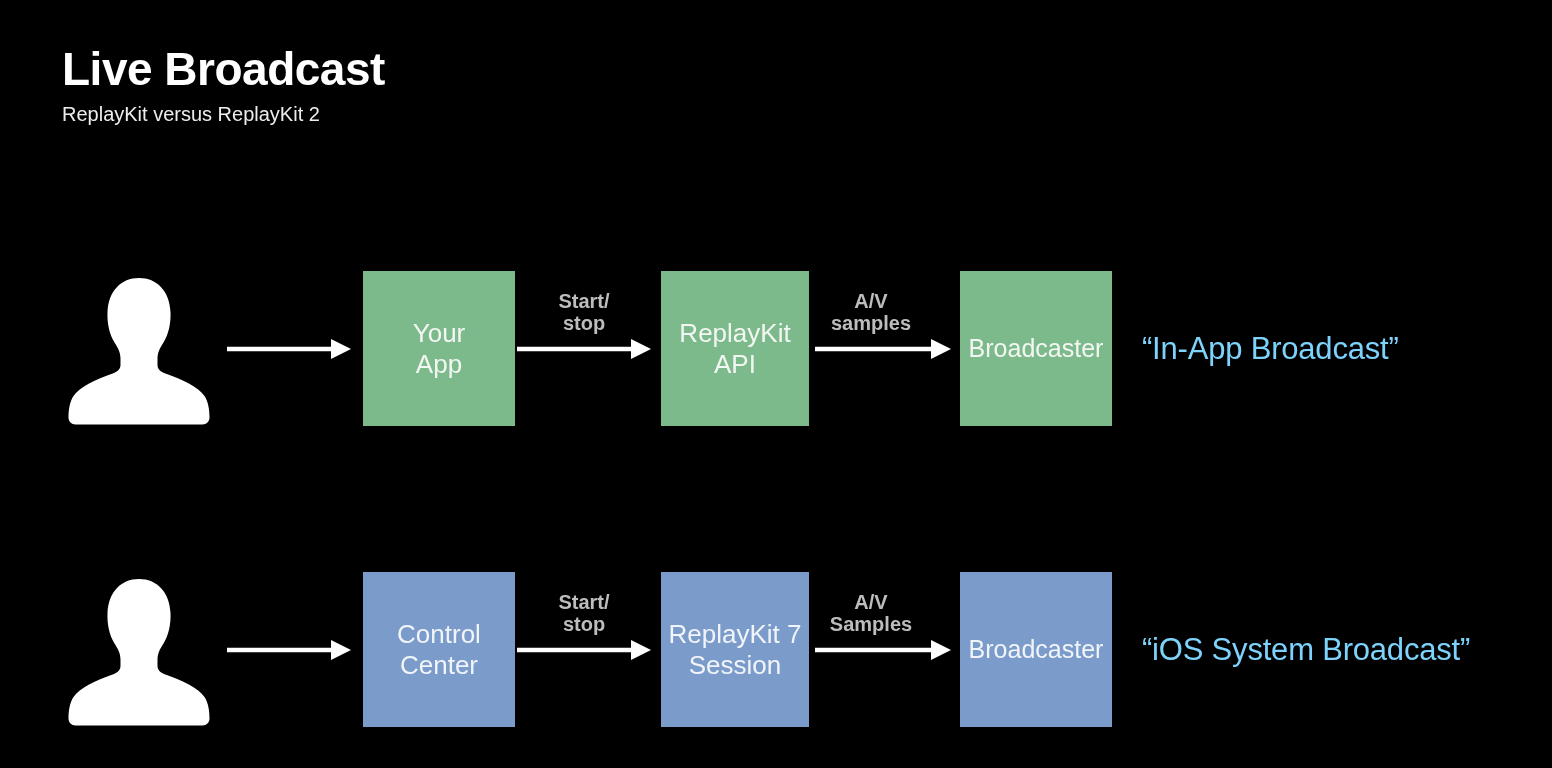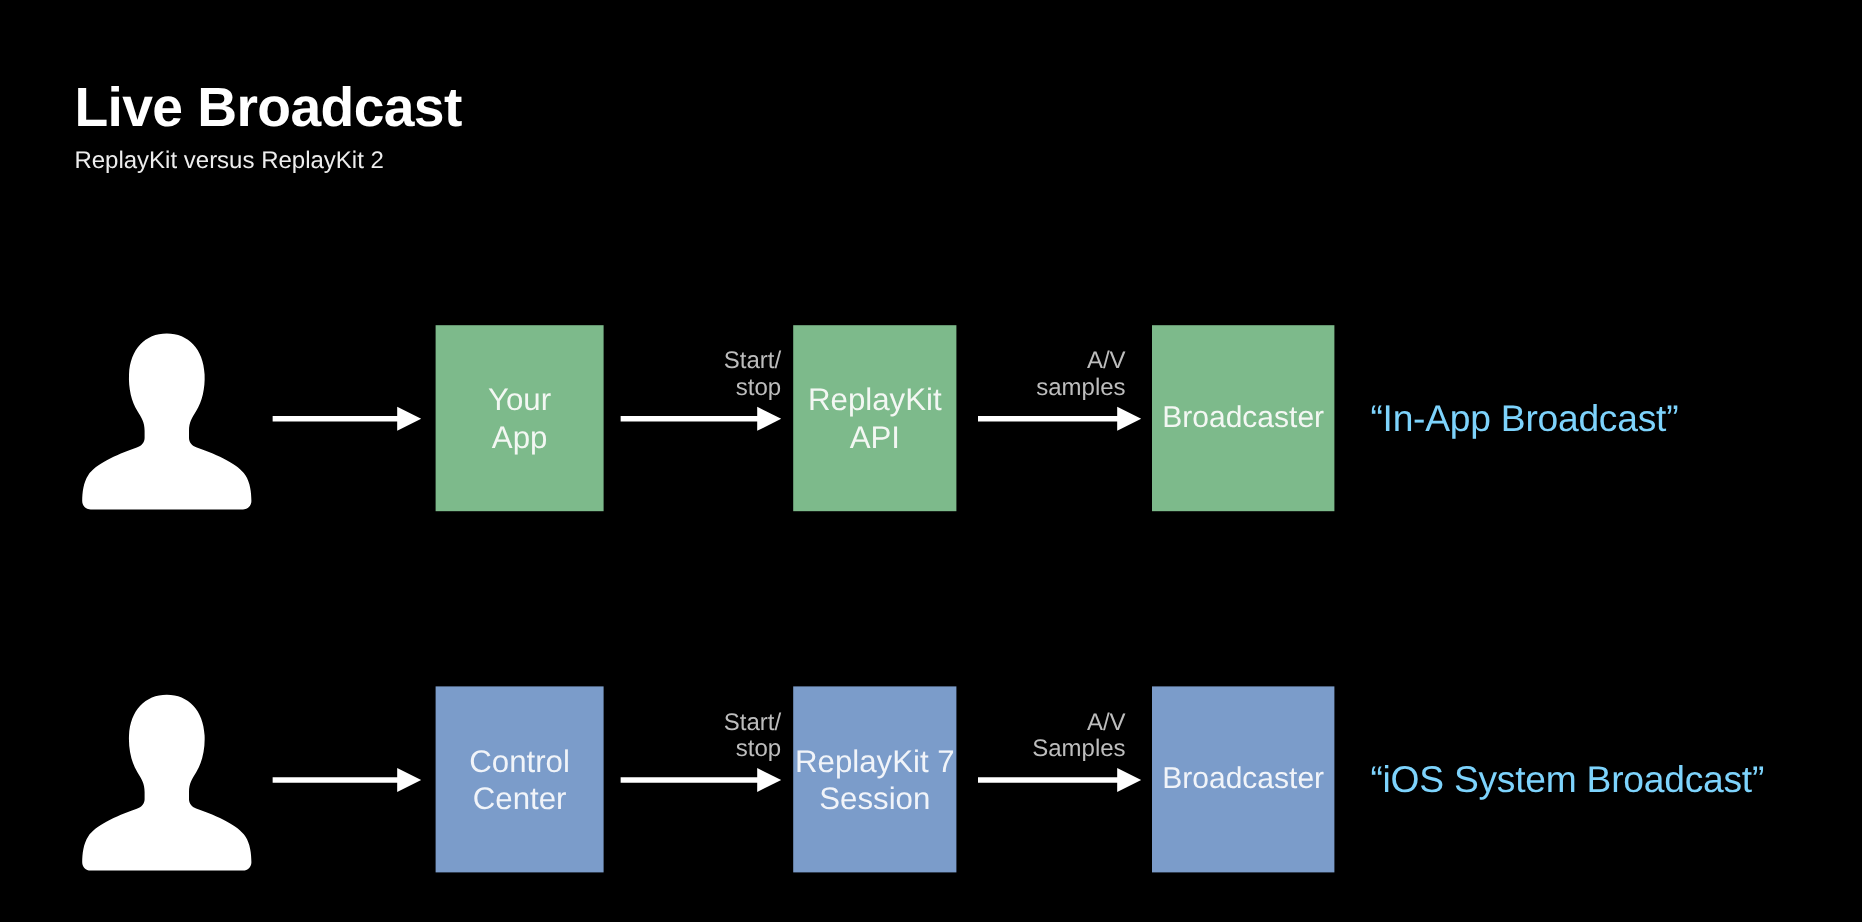"Live Broadcast" .header { margin-top: 20px -> none }
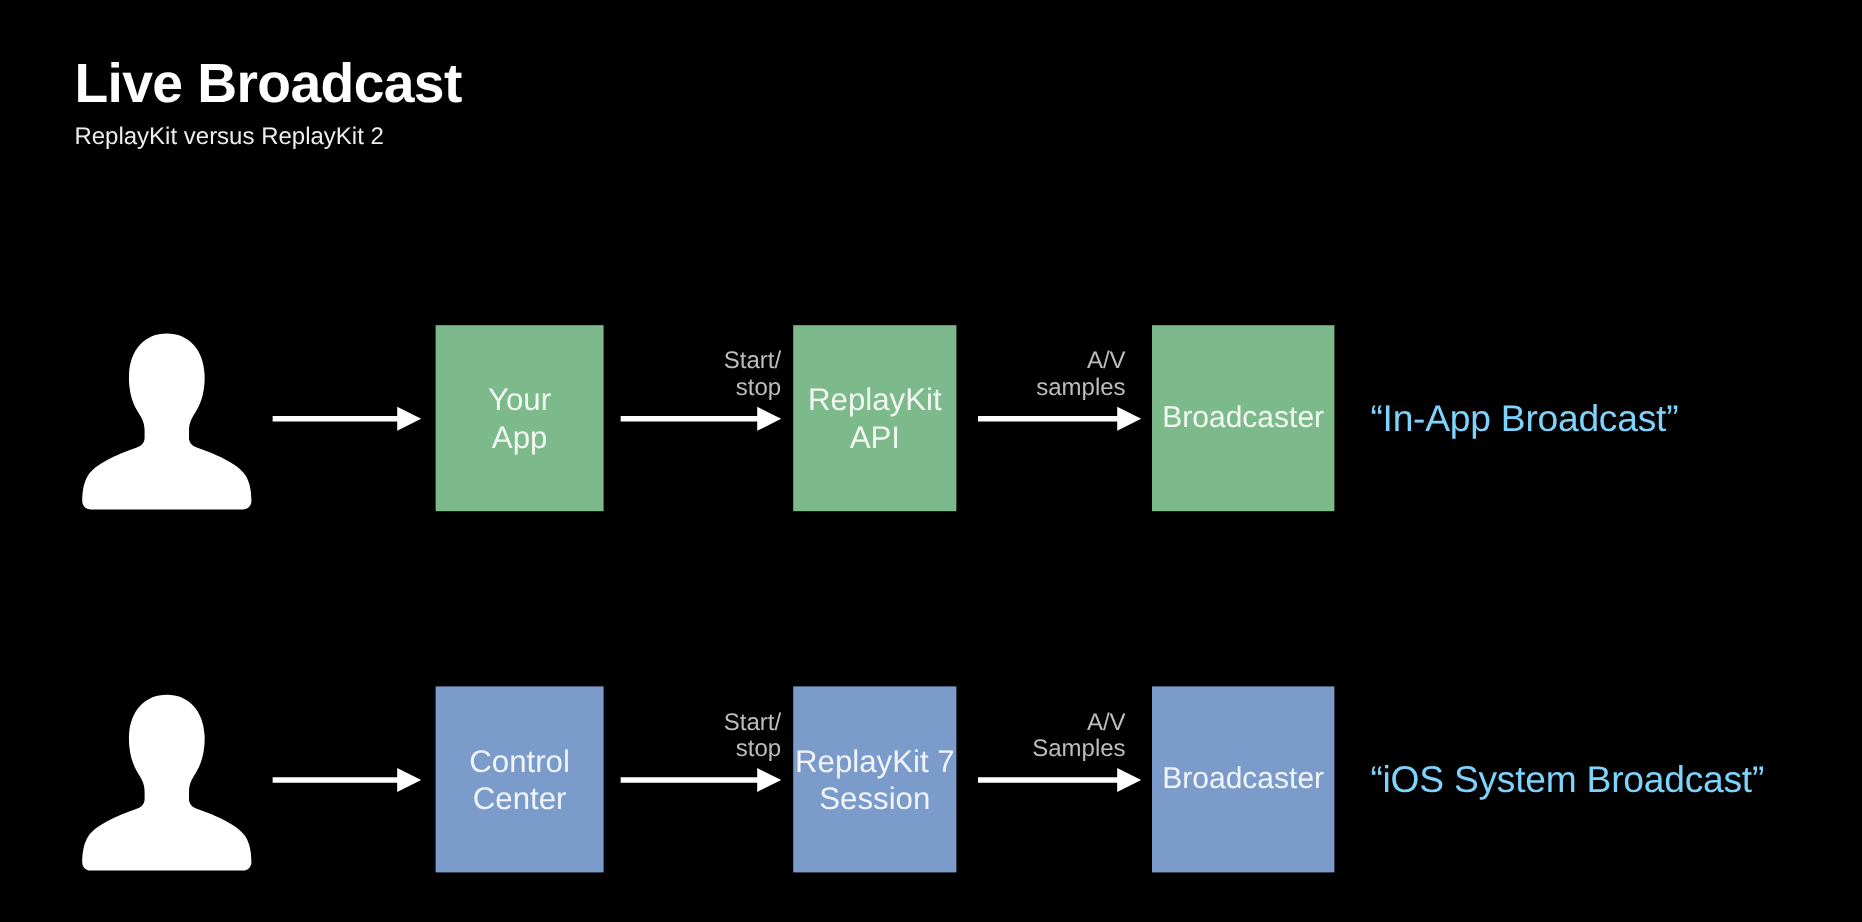"Start/" .alabel { font-weight: none -> bold; text-align: right -> center }
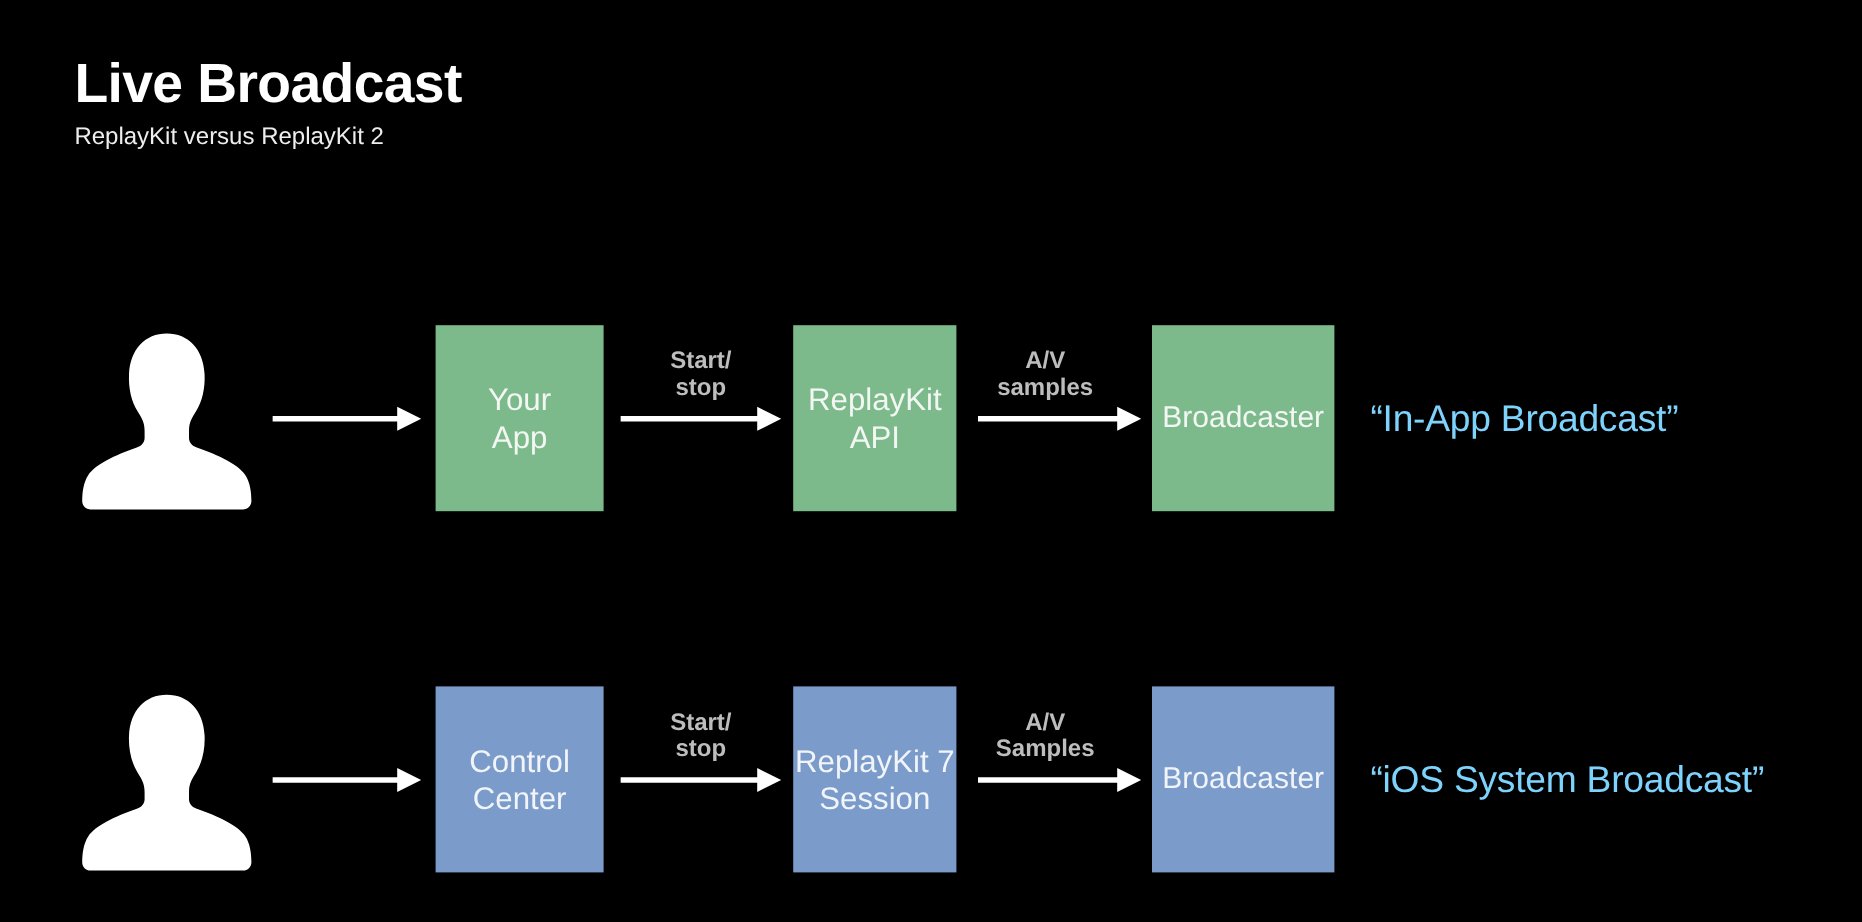"Your" .node-1 { width: 140px -> 152px }
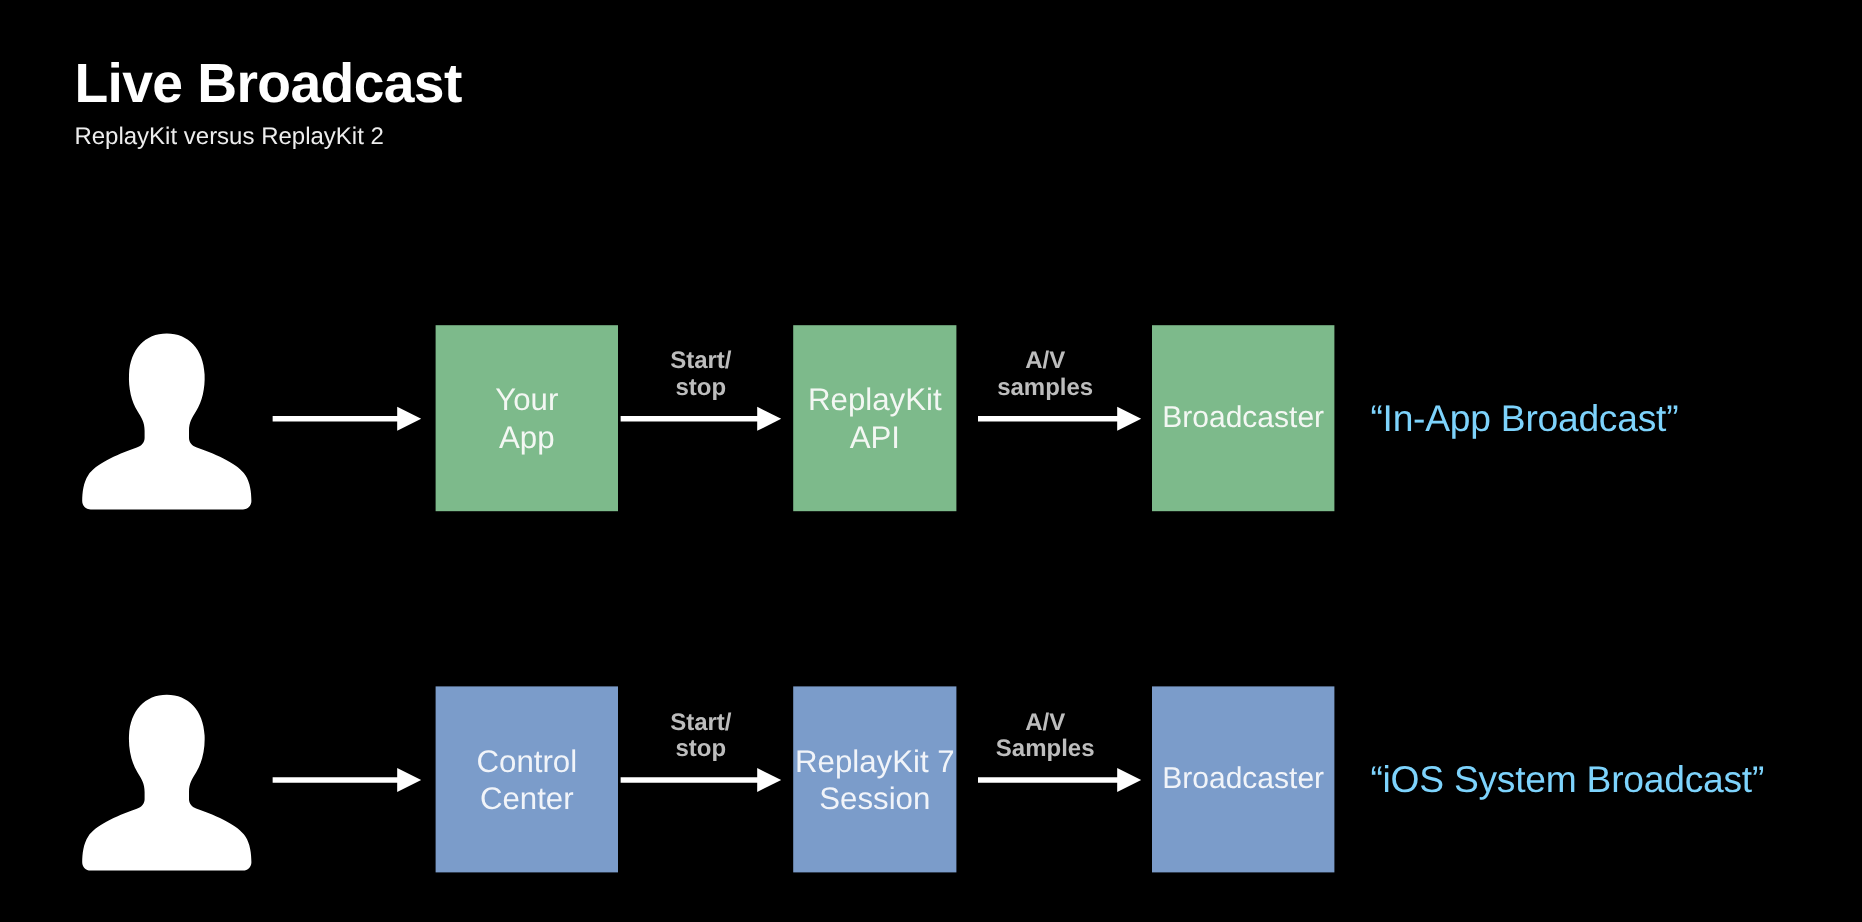"ReplayKit" .node-2 { width: 136px -> 148px }
